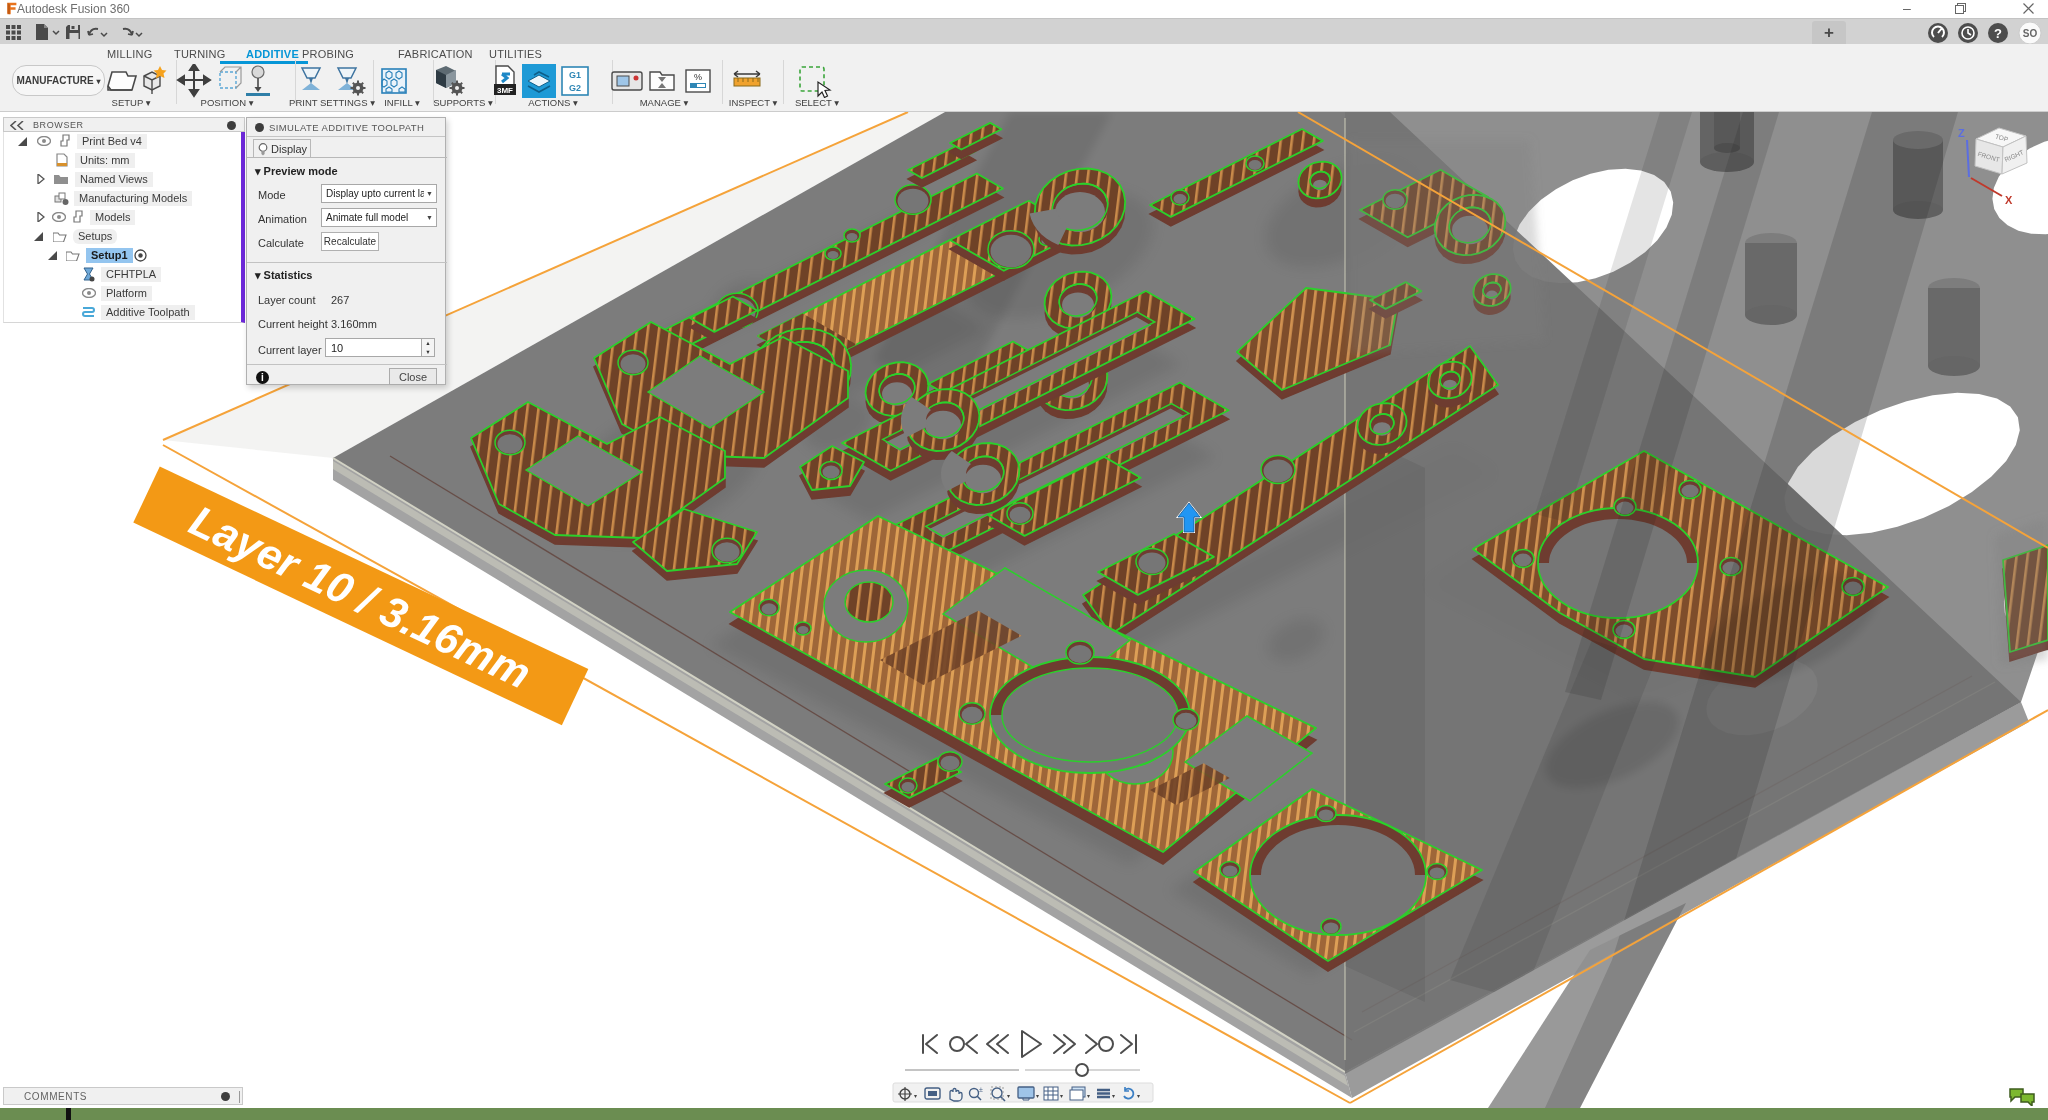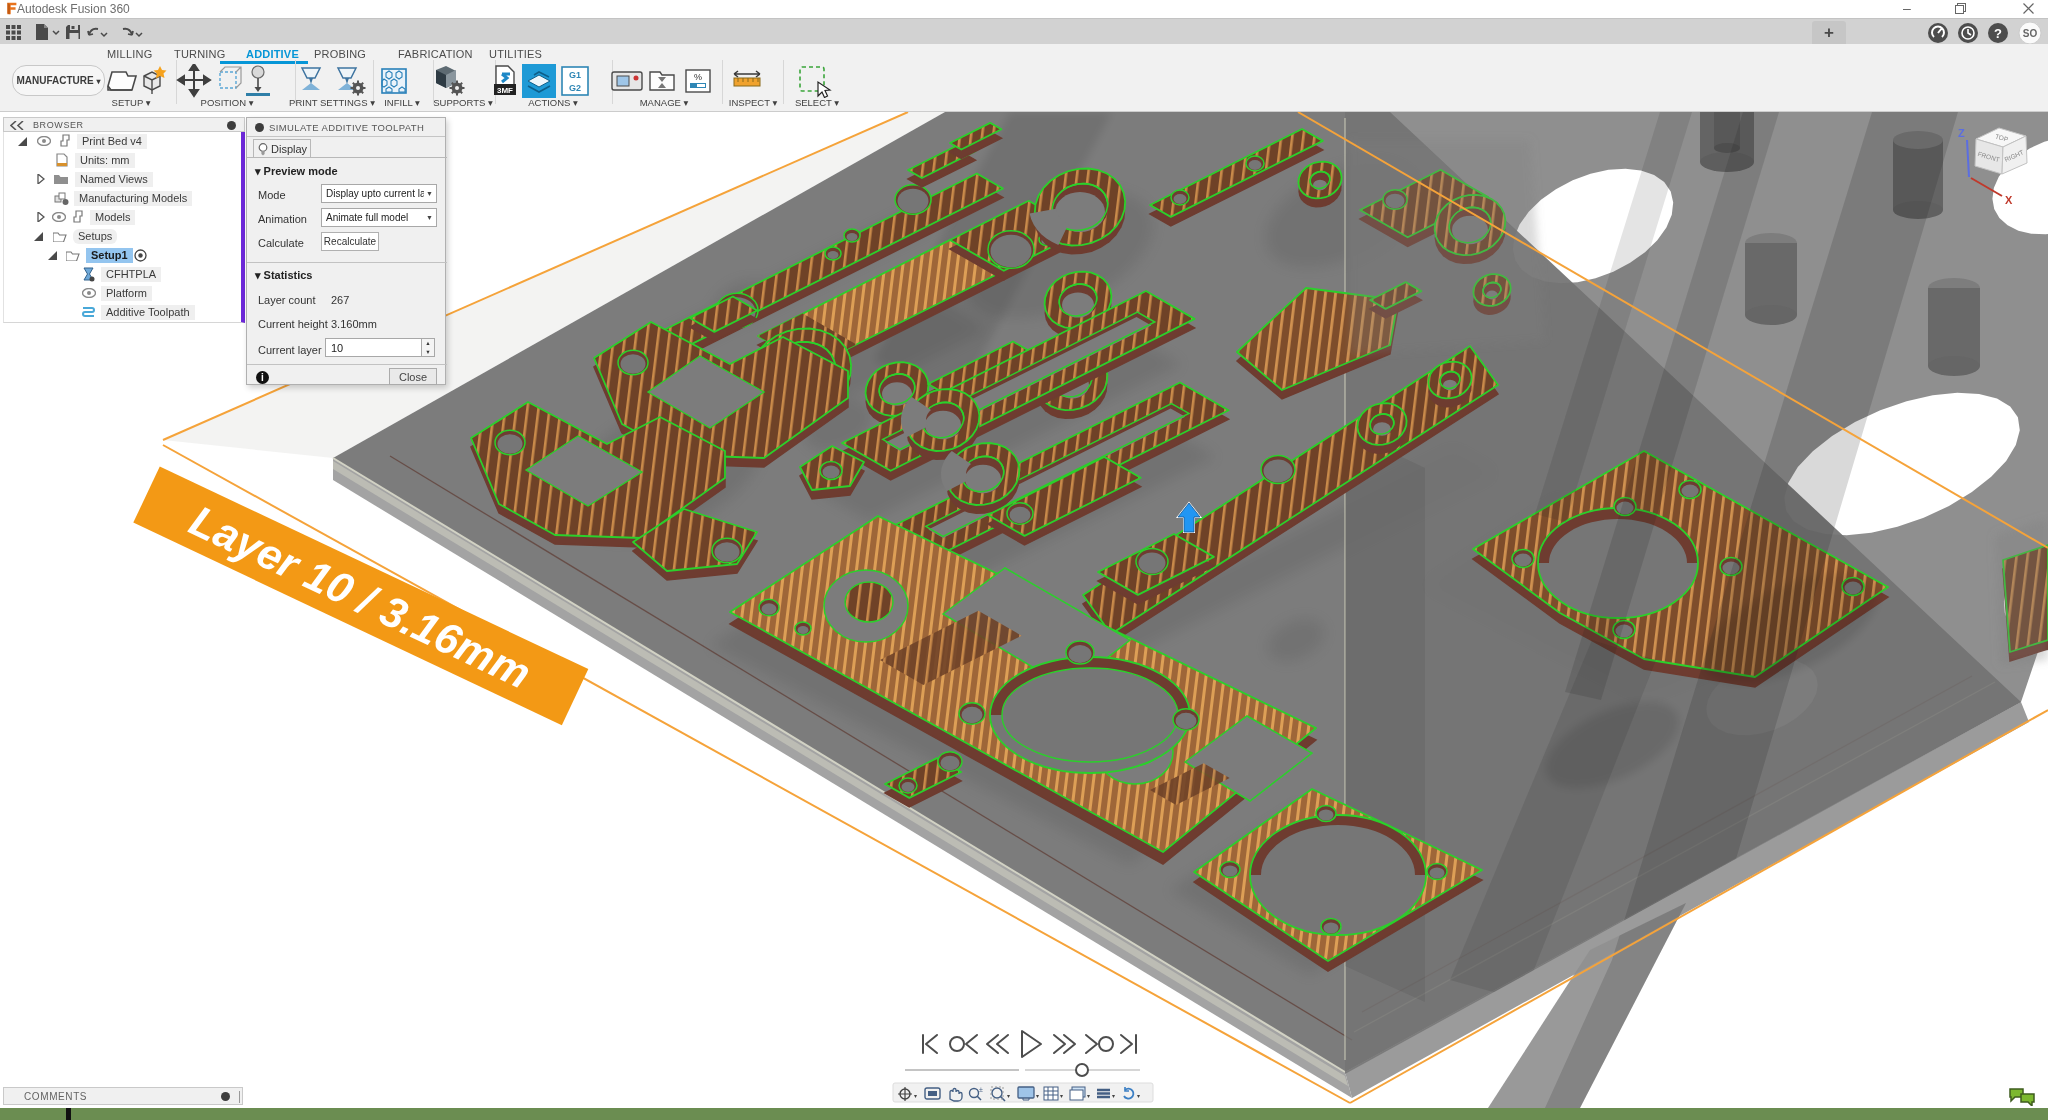"PROBING" div.rtab { left: 314px -> 302px }
